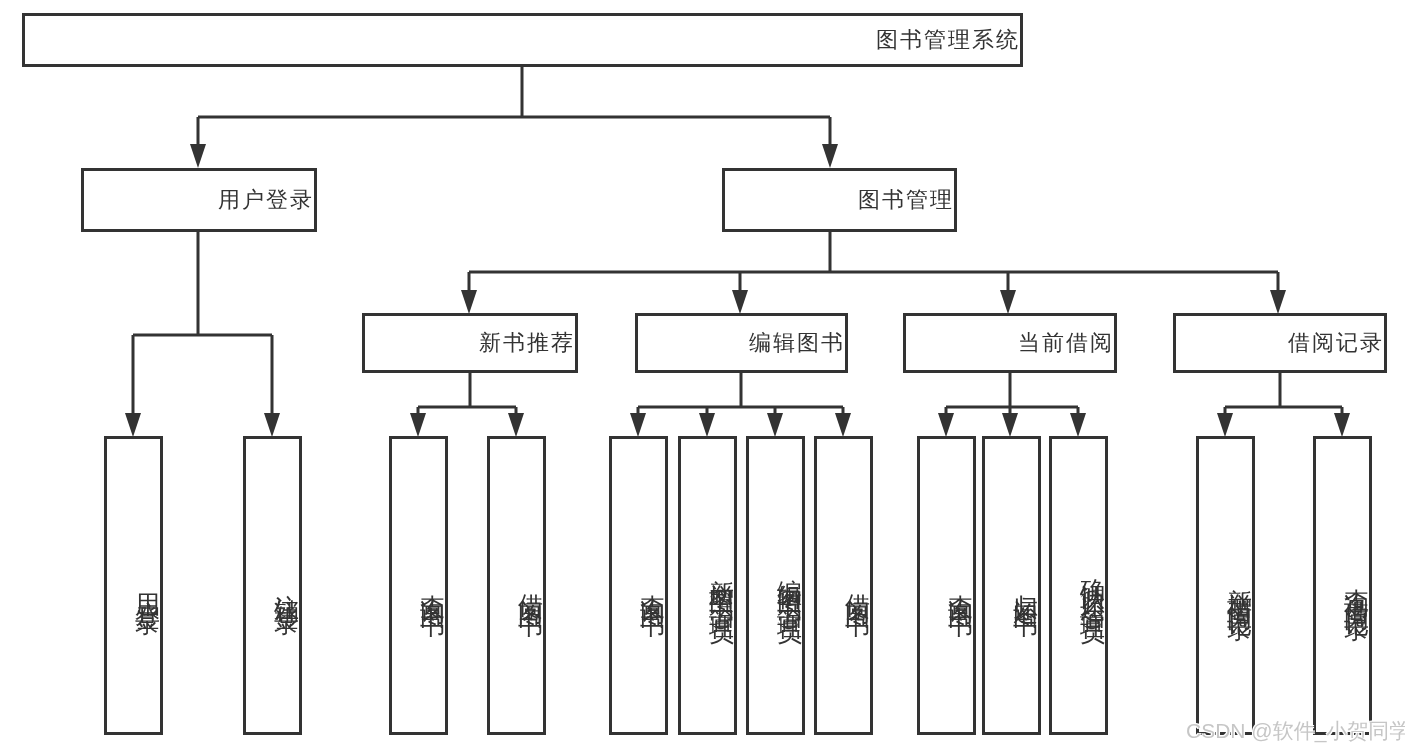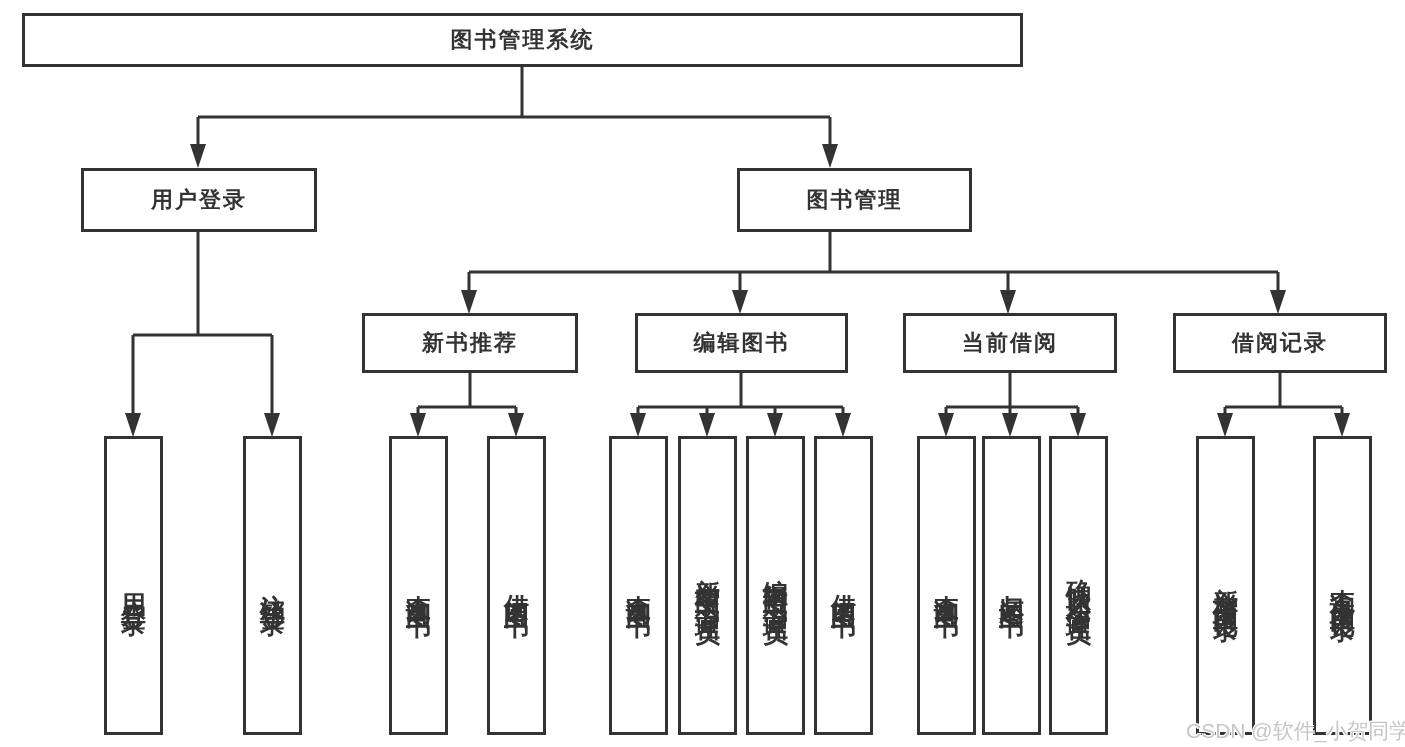"图书管理系统" .box { font-weight: bold -> none; justify-content: center -> flex-end }
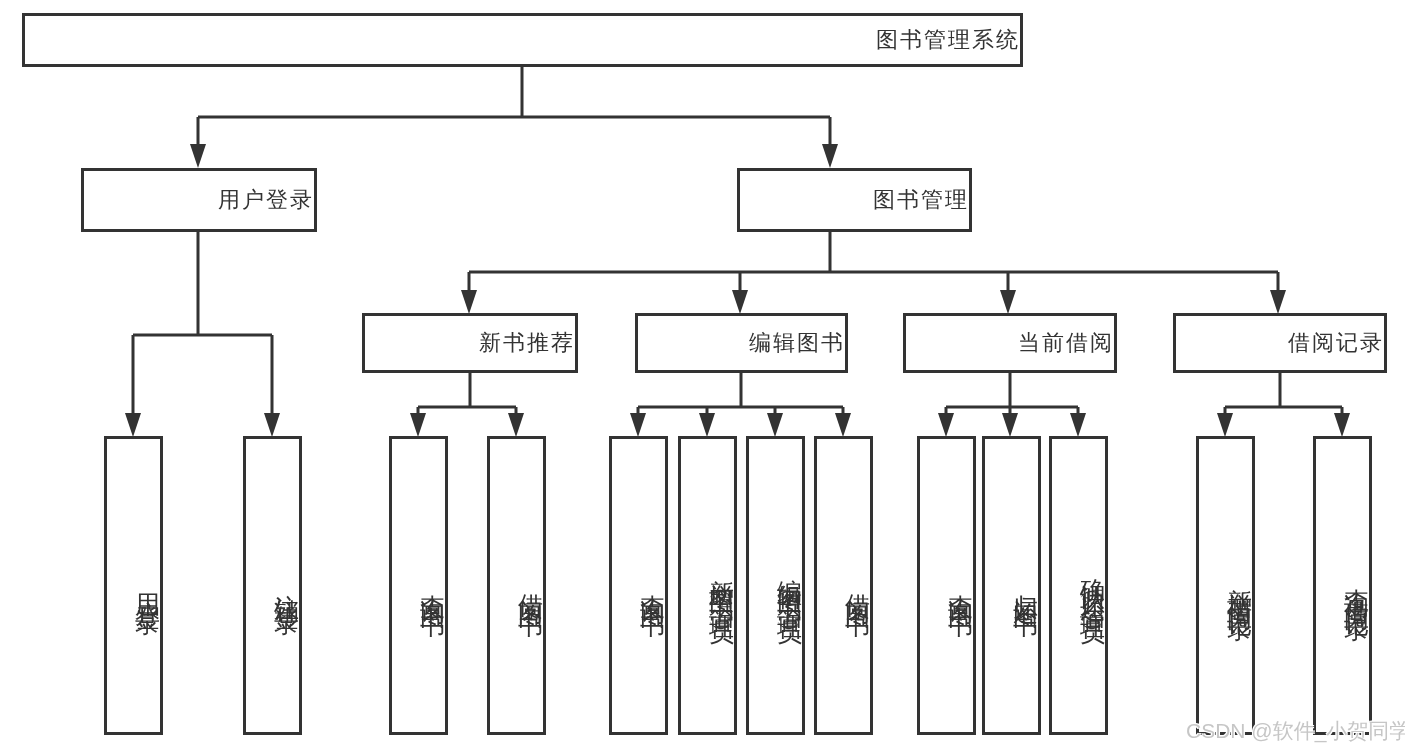"图书管理" .l2b { left: 737px -> 722px }
